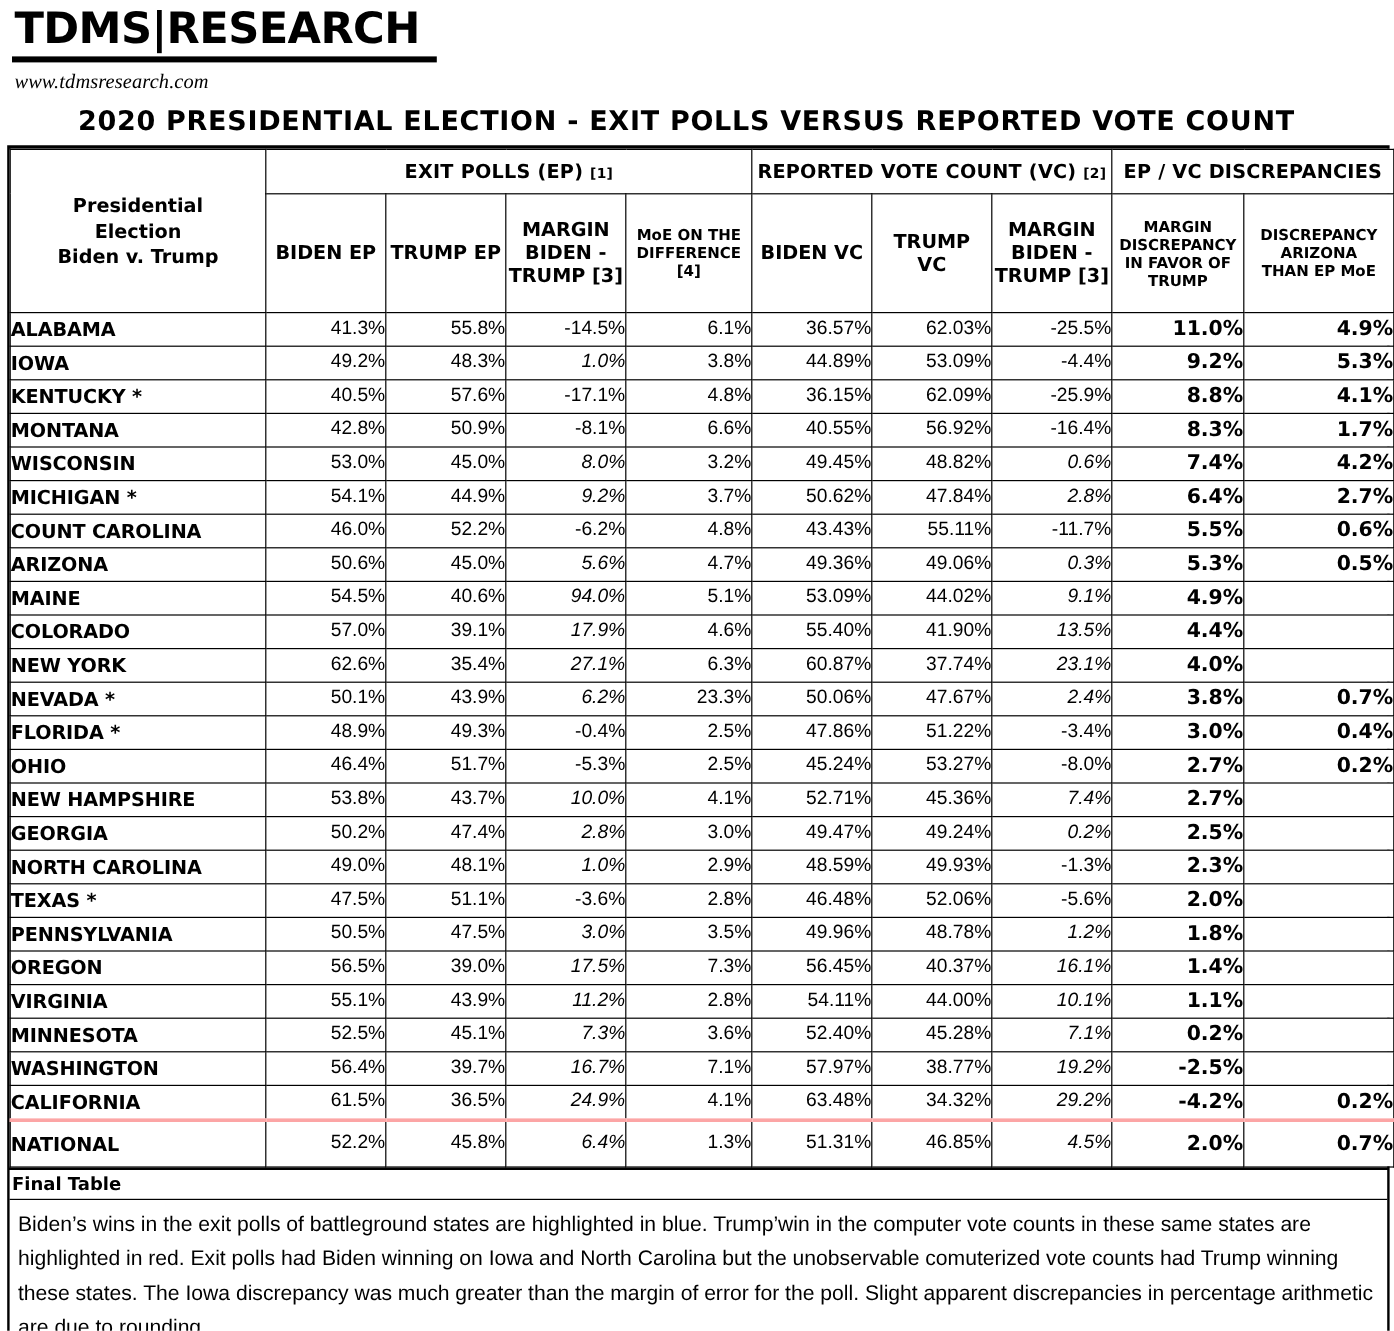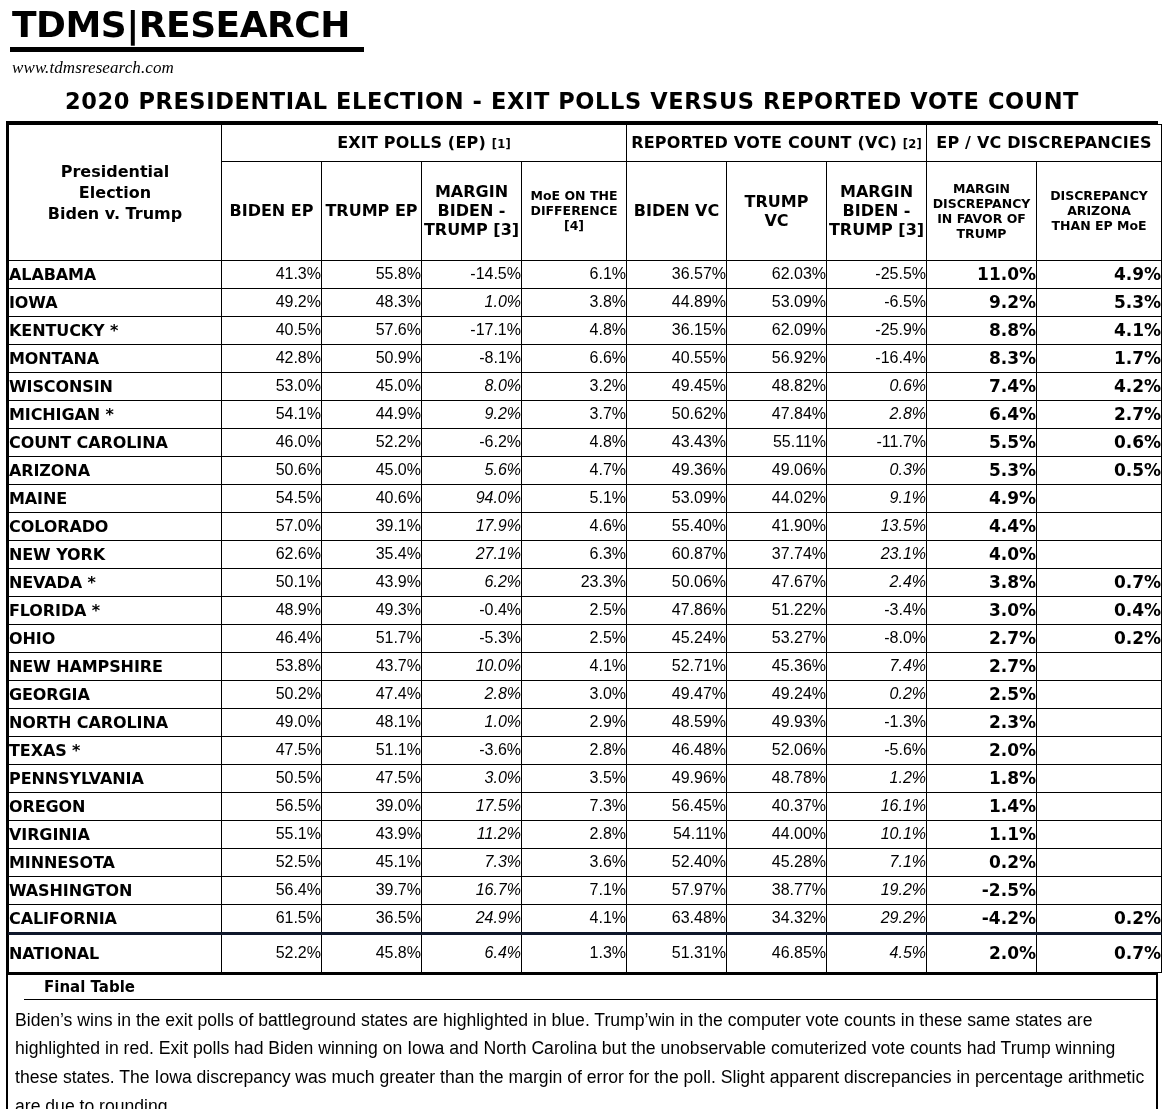"-6.5%" td.num { text: -6.5% -> -4.4% }
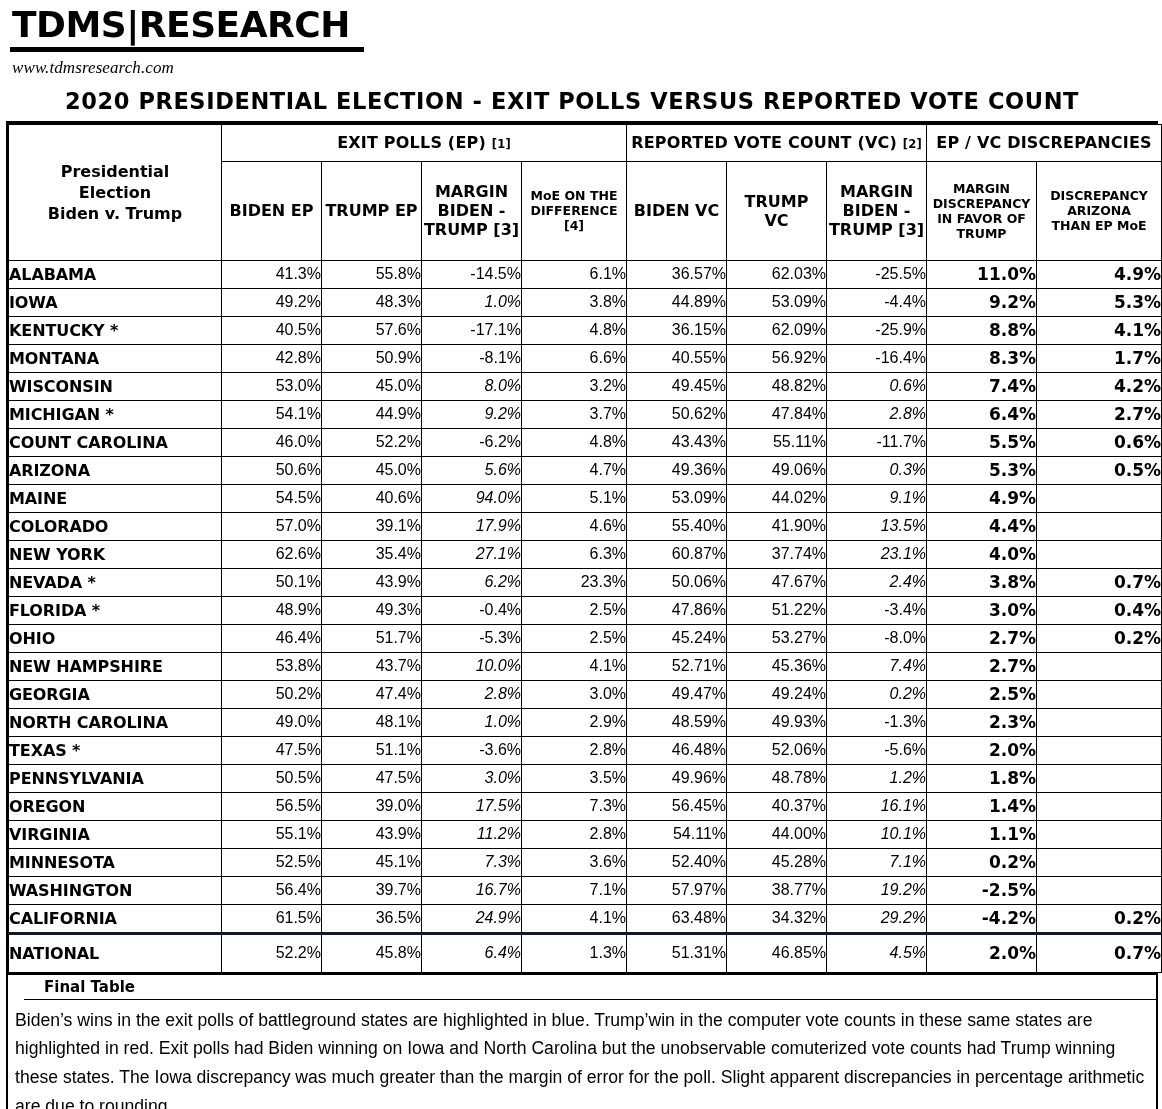"NATIONAL" tr.national td { border-top: 3px solid #0f172a -> 3px solid #fca5a5 }
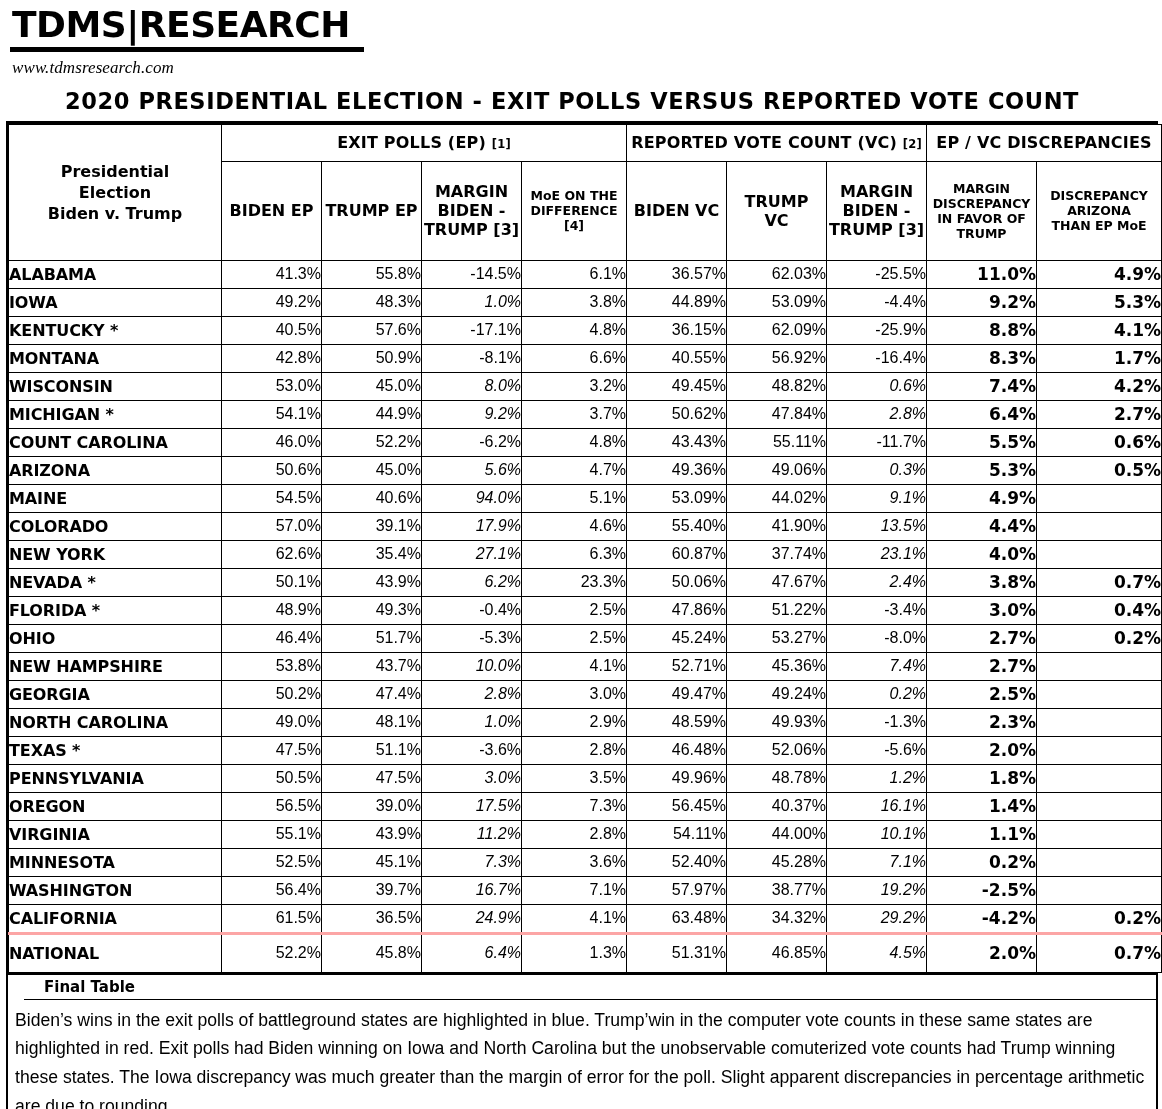"Final Table" .notes-title { margin-left: 16px -> none; padding: 3px 0 3px 20px -> 3px 0 3px 2px }
